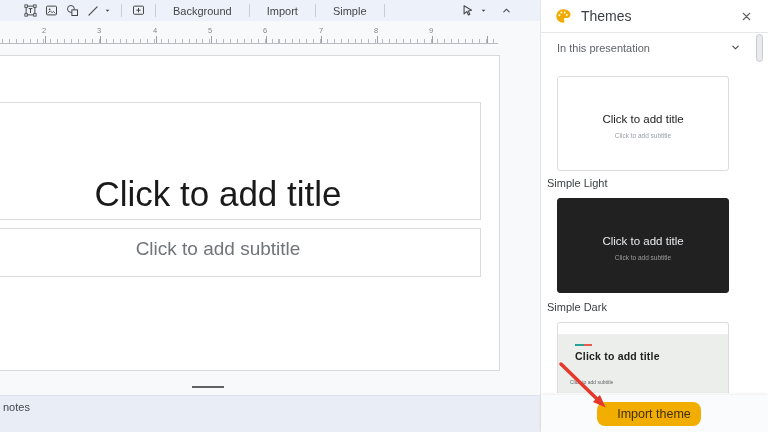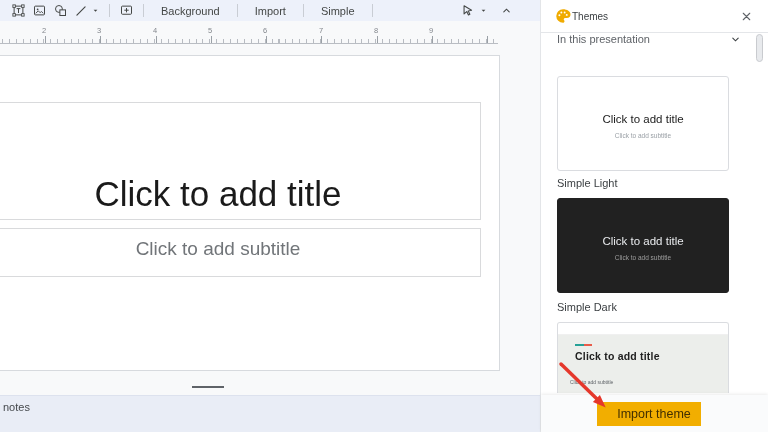"Background" .tb-row { left: 8px -> 20px }
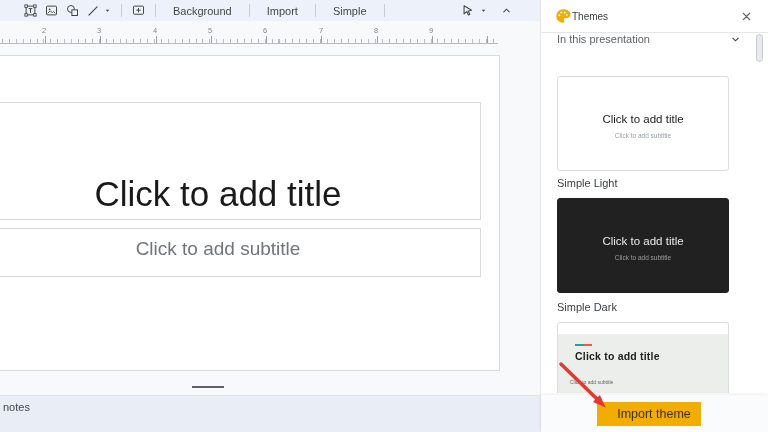"Themes" .panel-title { font-size: 10px -> 14px; margin-left: 0 -> 9px }
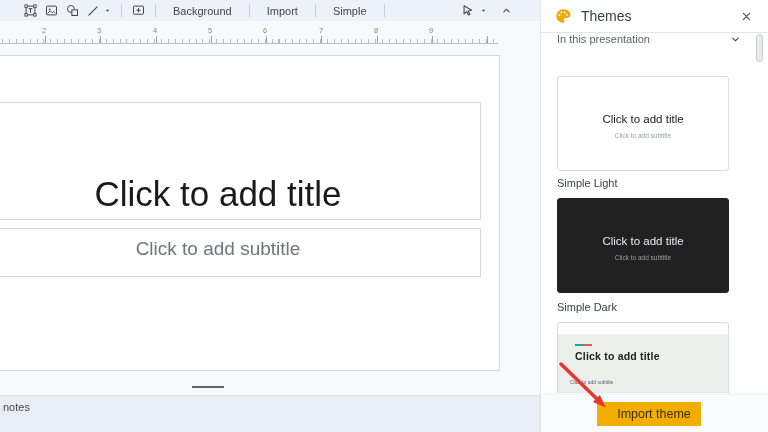"In this presentation" .panel-filter { align-items: flex-start -> center }
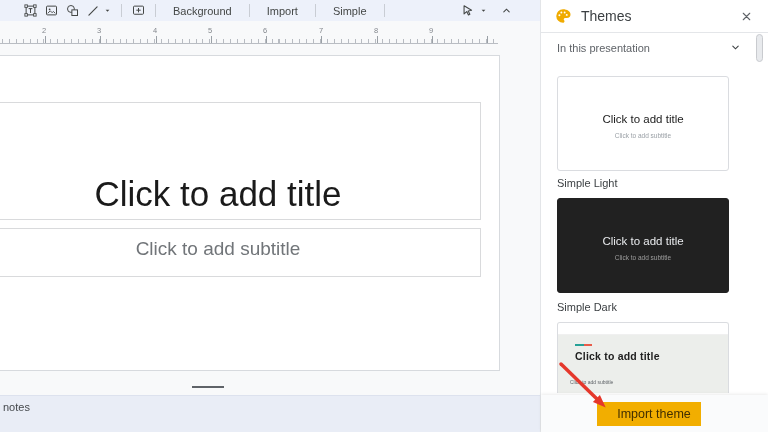"Simple Light" .theme-label { left: 16px -> 6px }
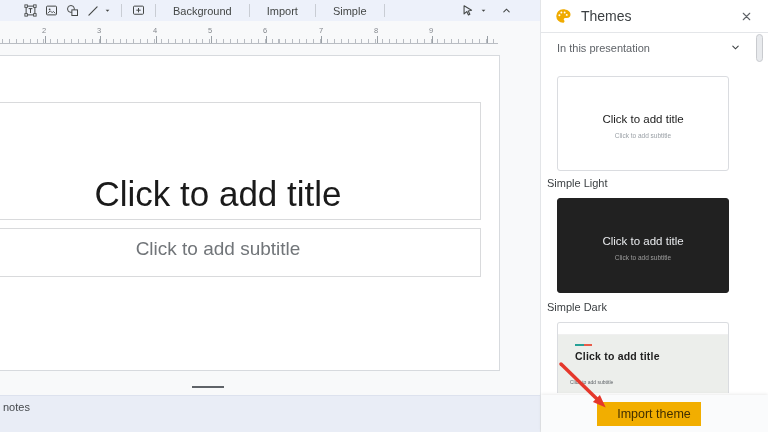"Import theme" .import-btn { border-radius: 0 -> 8px }
